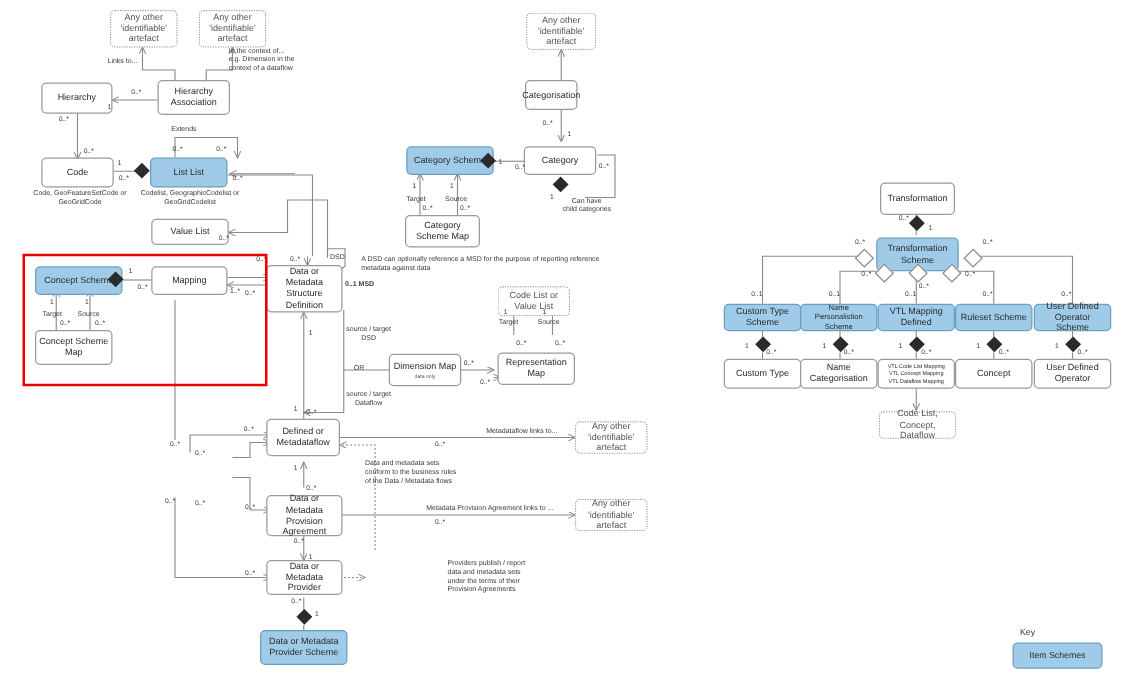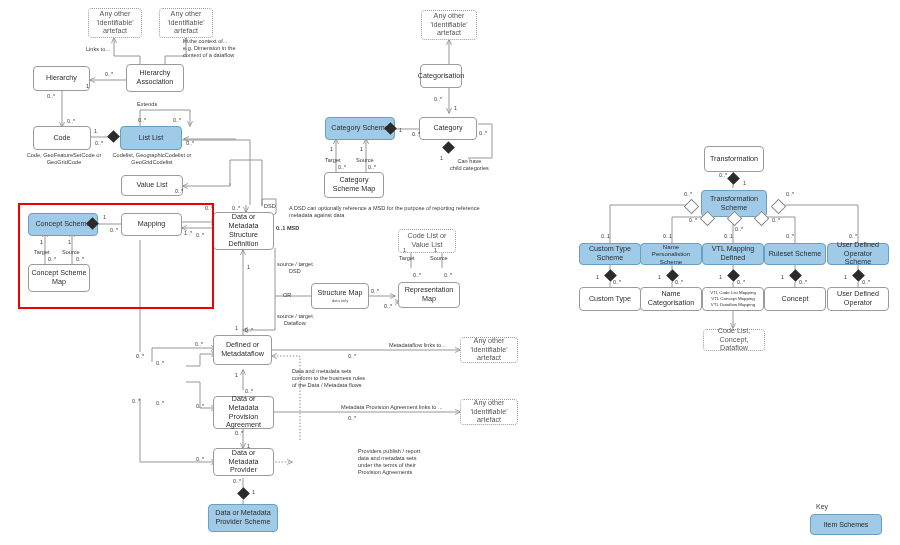"Structure Map" span { text: Structure -> Dimension }
